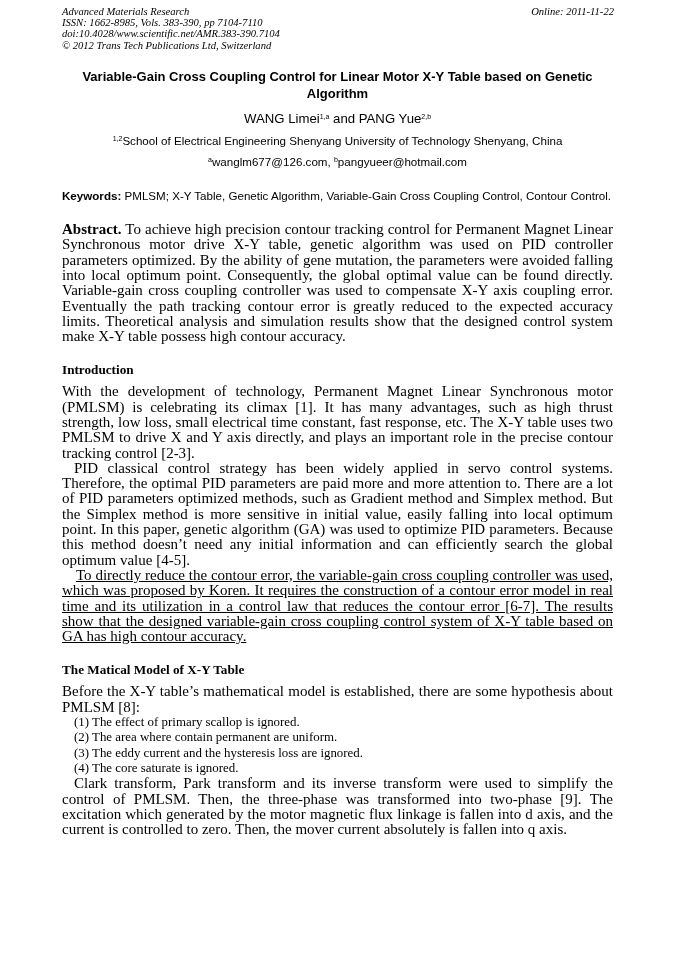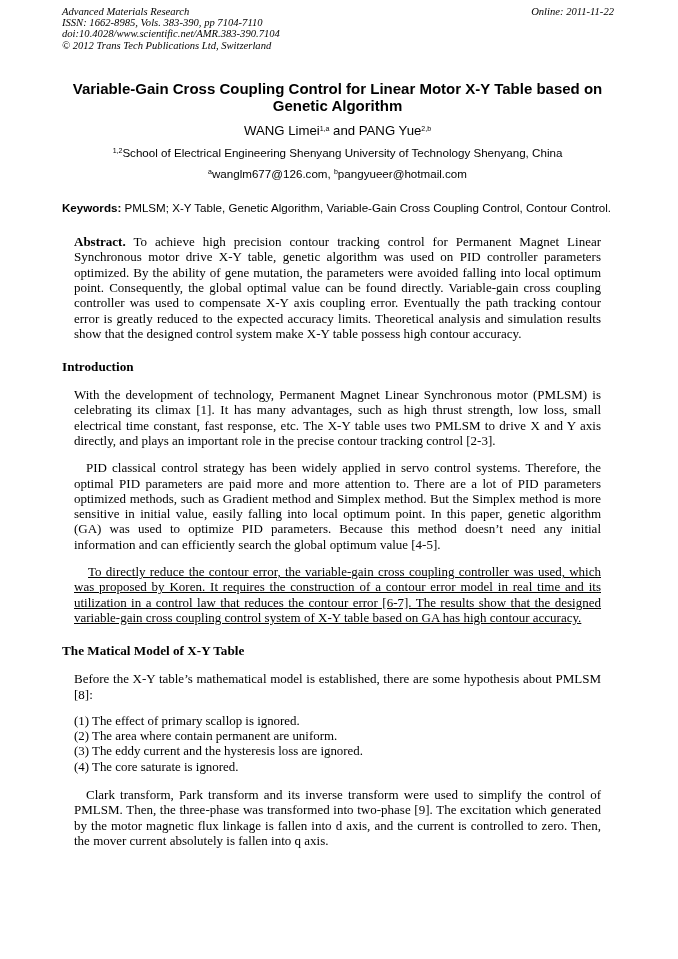"Variable-Gain Cross Coupling Control for" .title { font-size: 15px -> 13px; margin-top: 29px -> 17px }
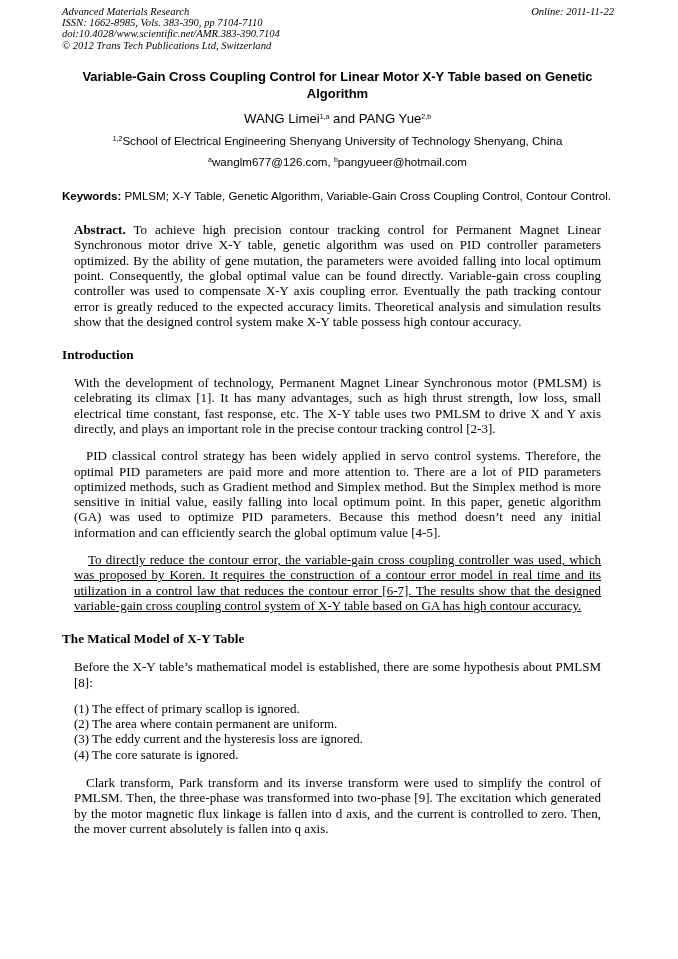"Abstract. To achieve high precision" .para { font-size: 13px -> 15px; margin: 12px -> 0 }
